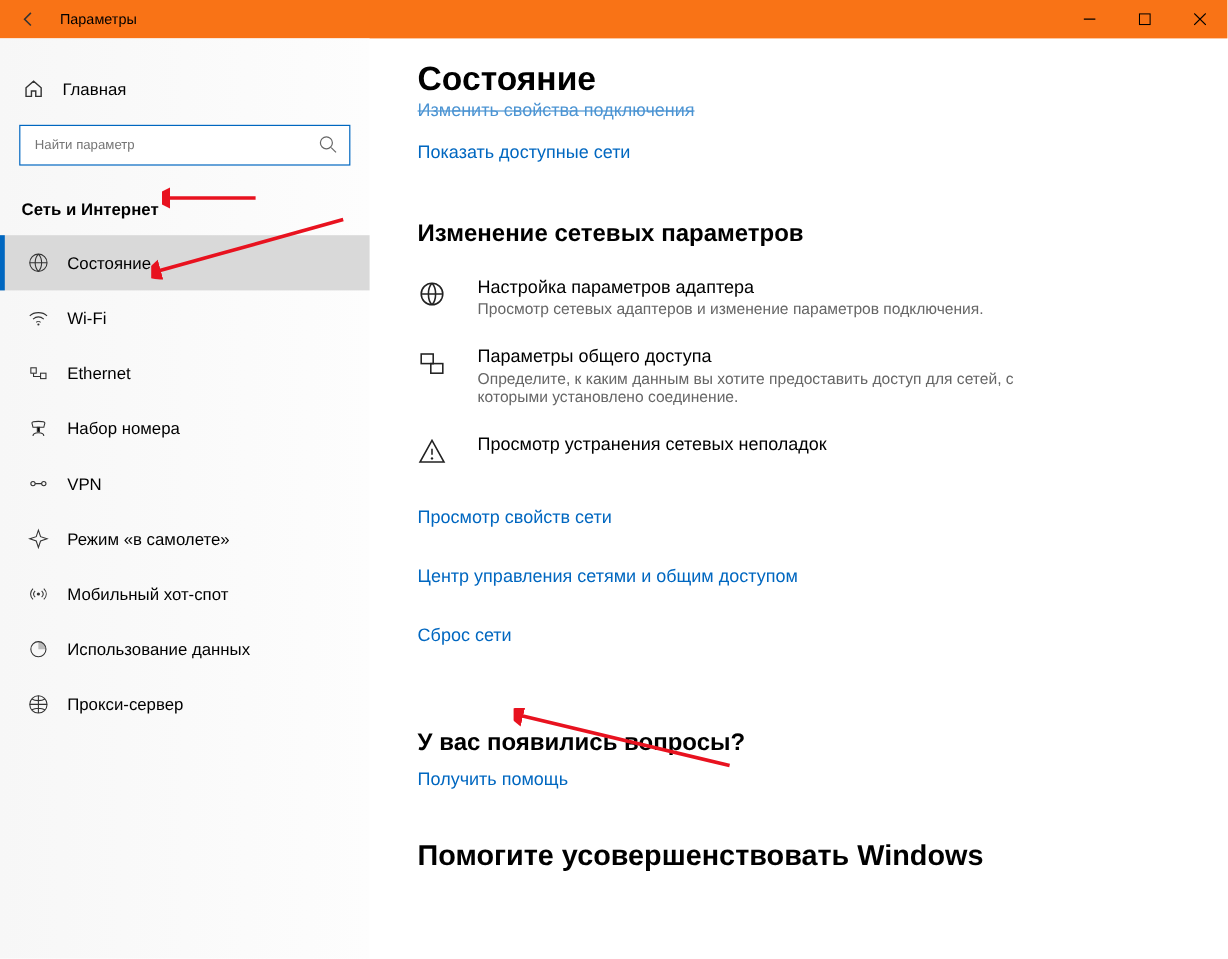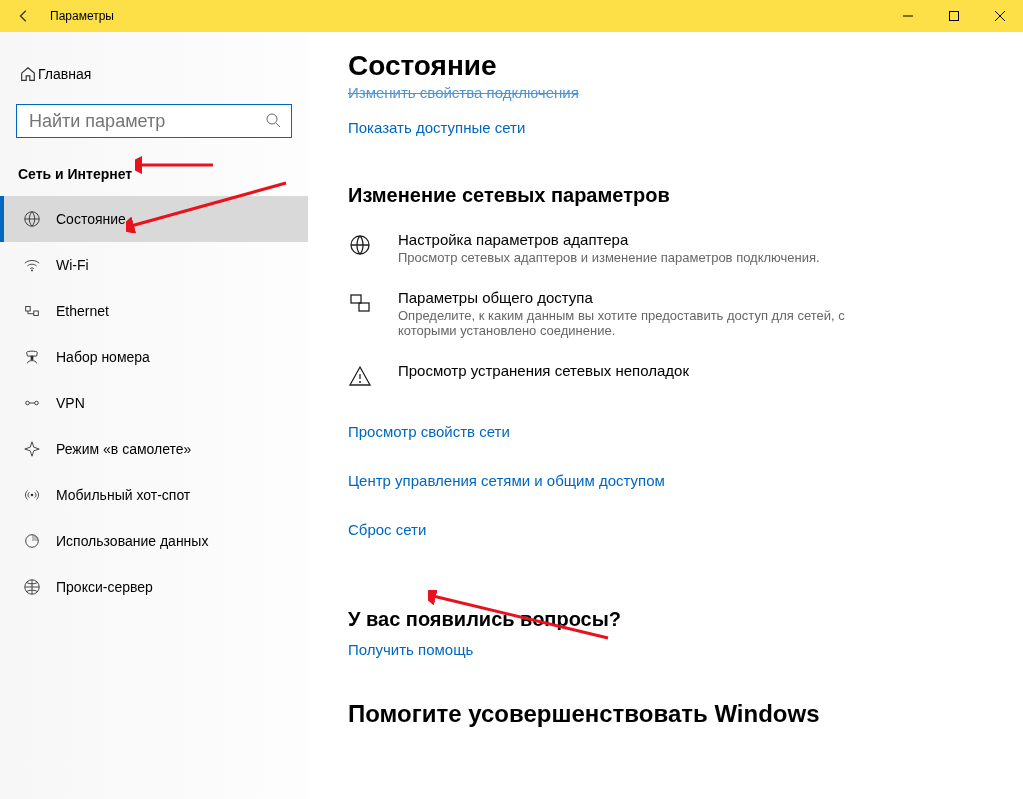"Параметры" .titlebar { background: #fde047 -> #f97316 }
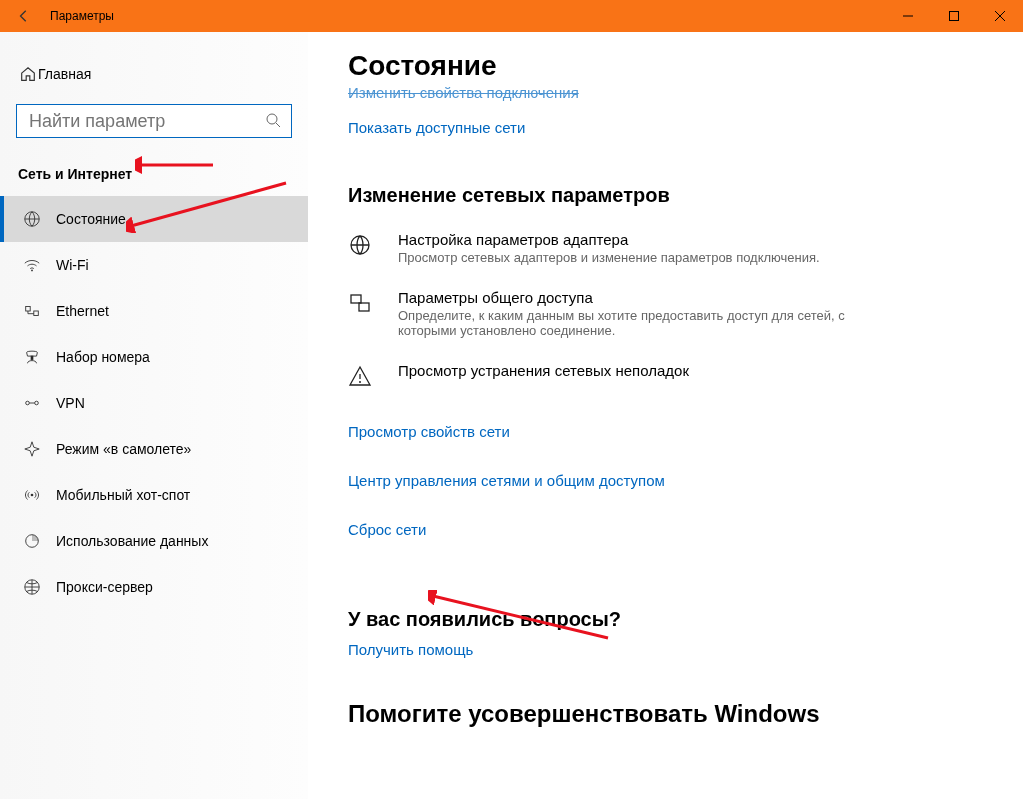"Главная" .home-row { gap: none -> 14px }
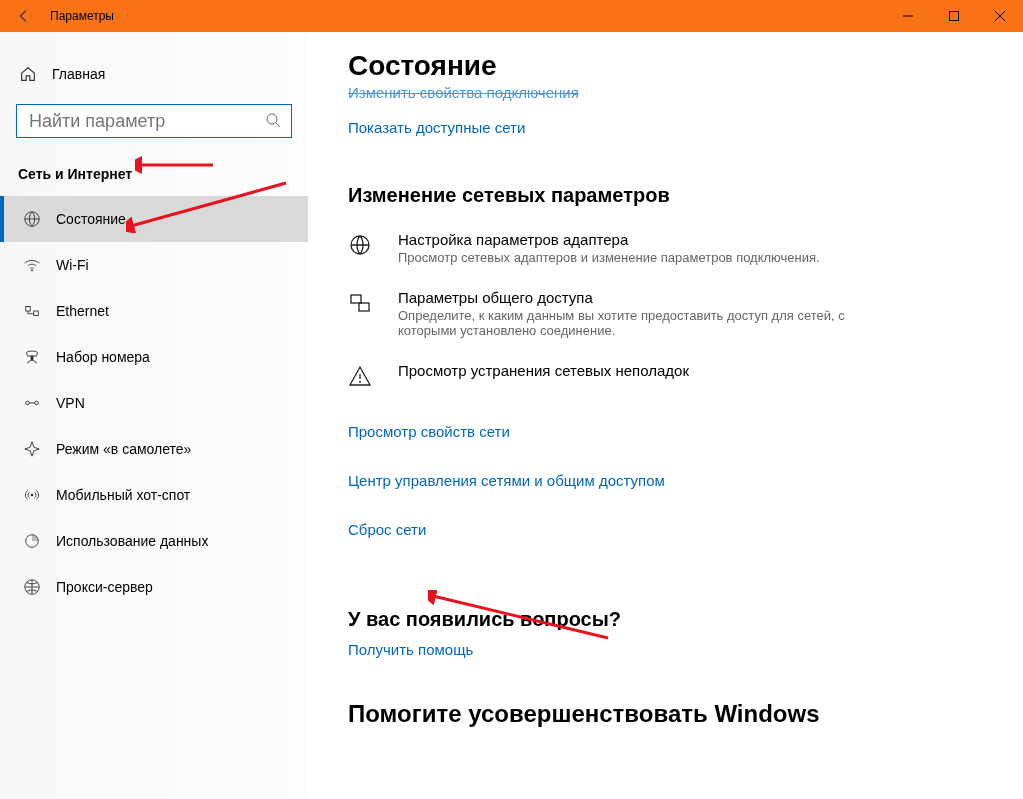"Найти параметр" .searchbox input { font-size: 18px -> 11px }
